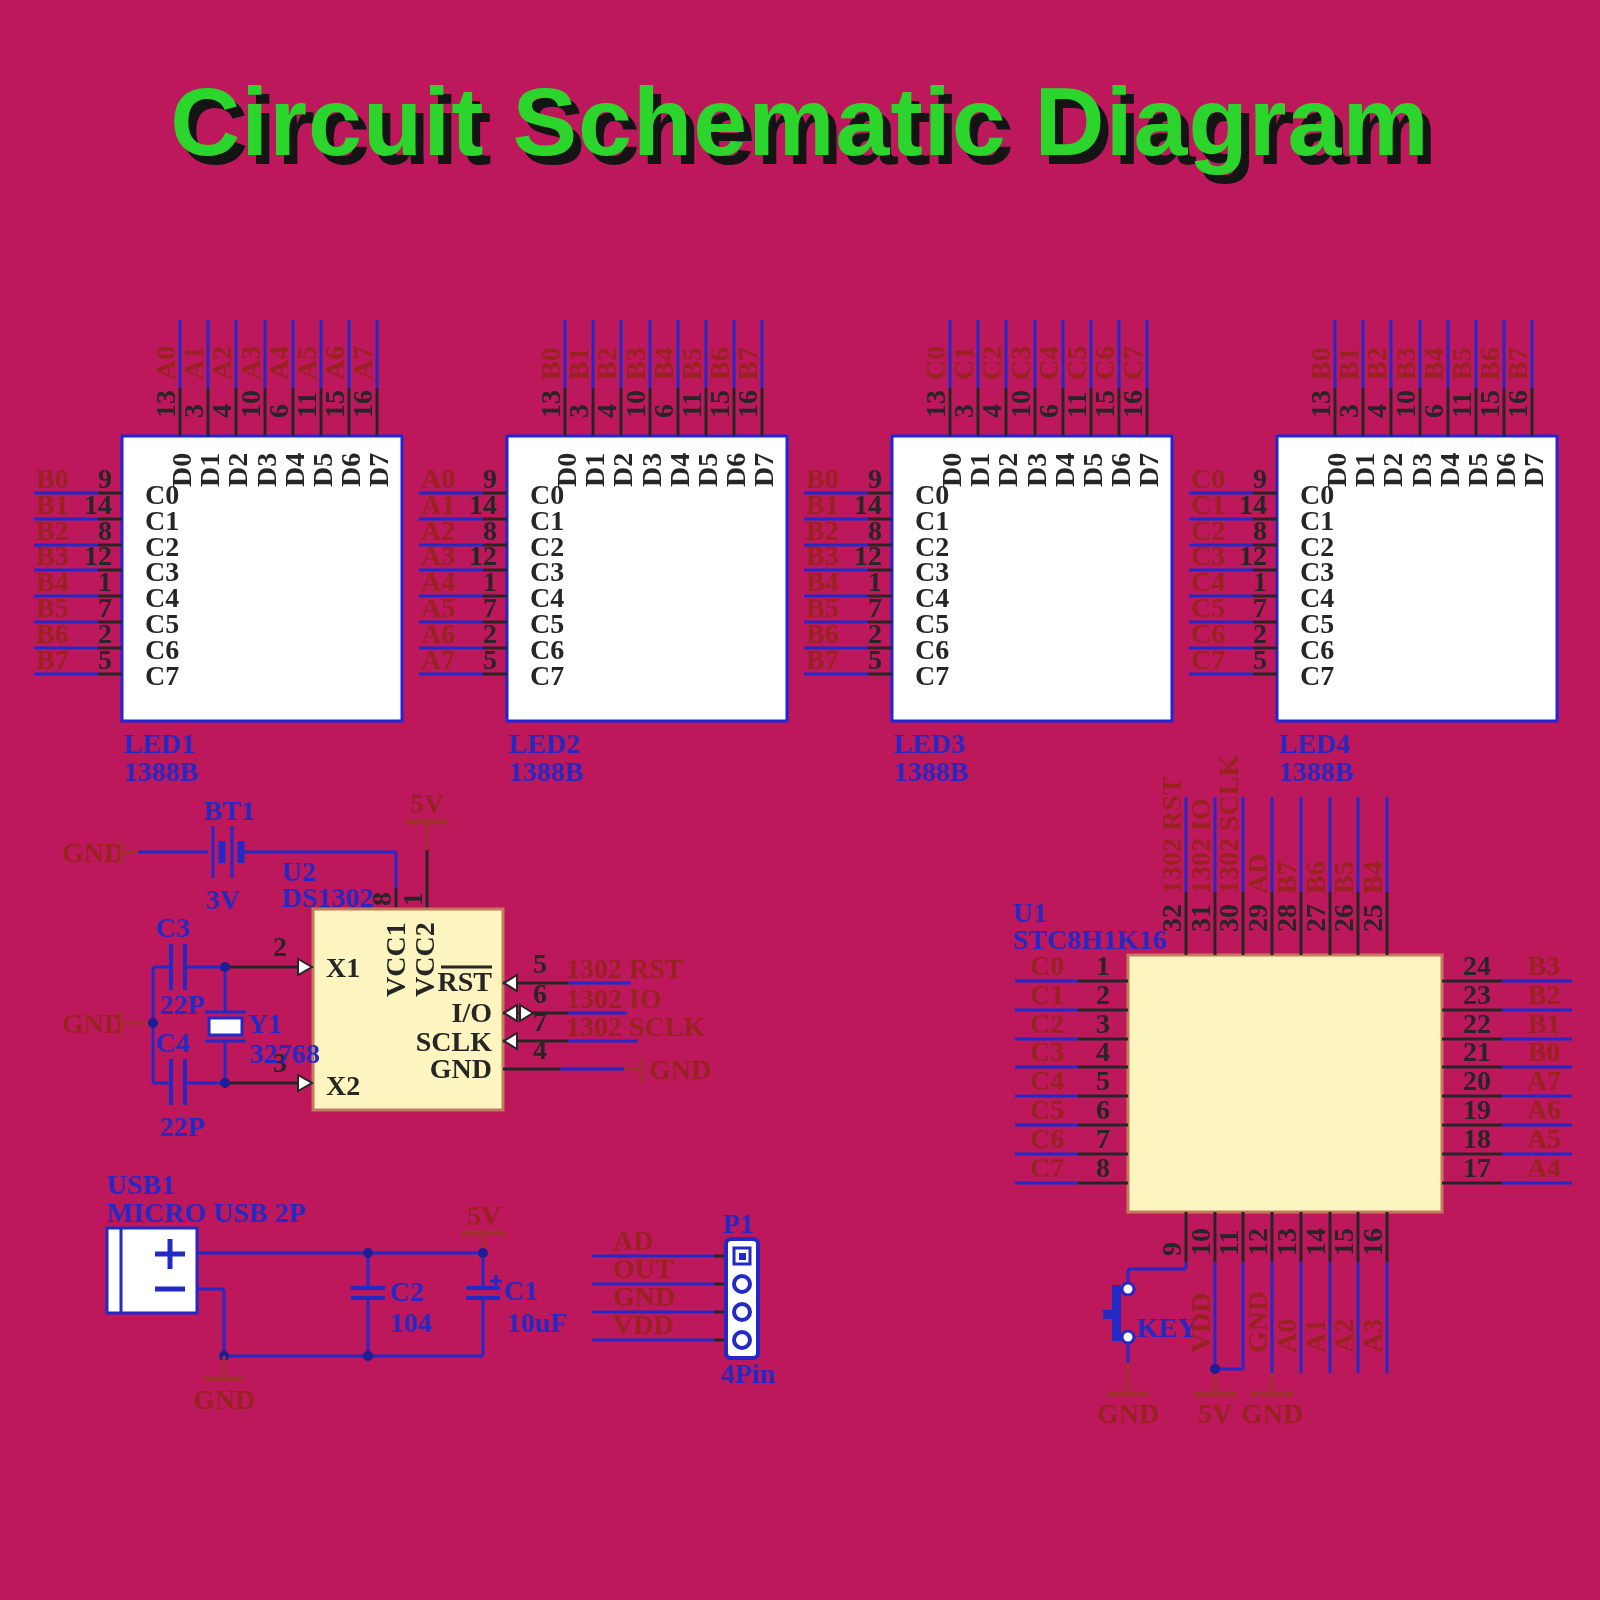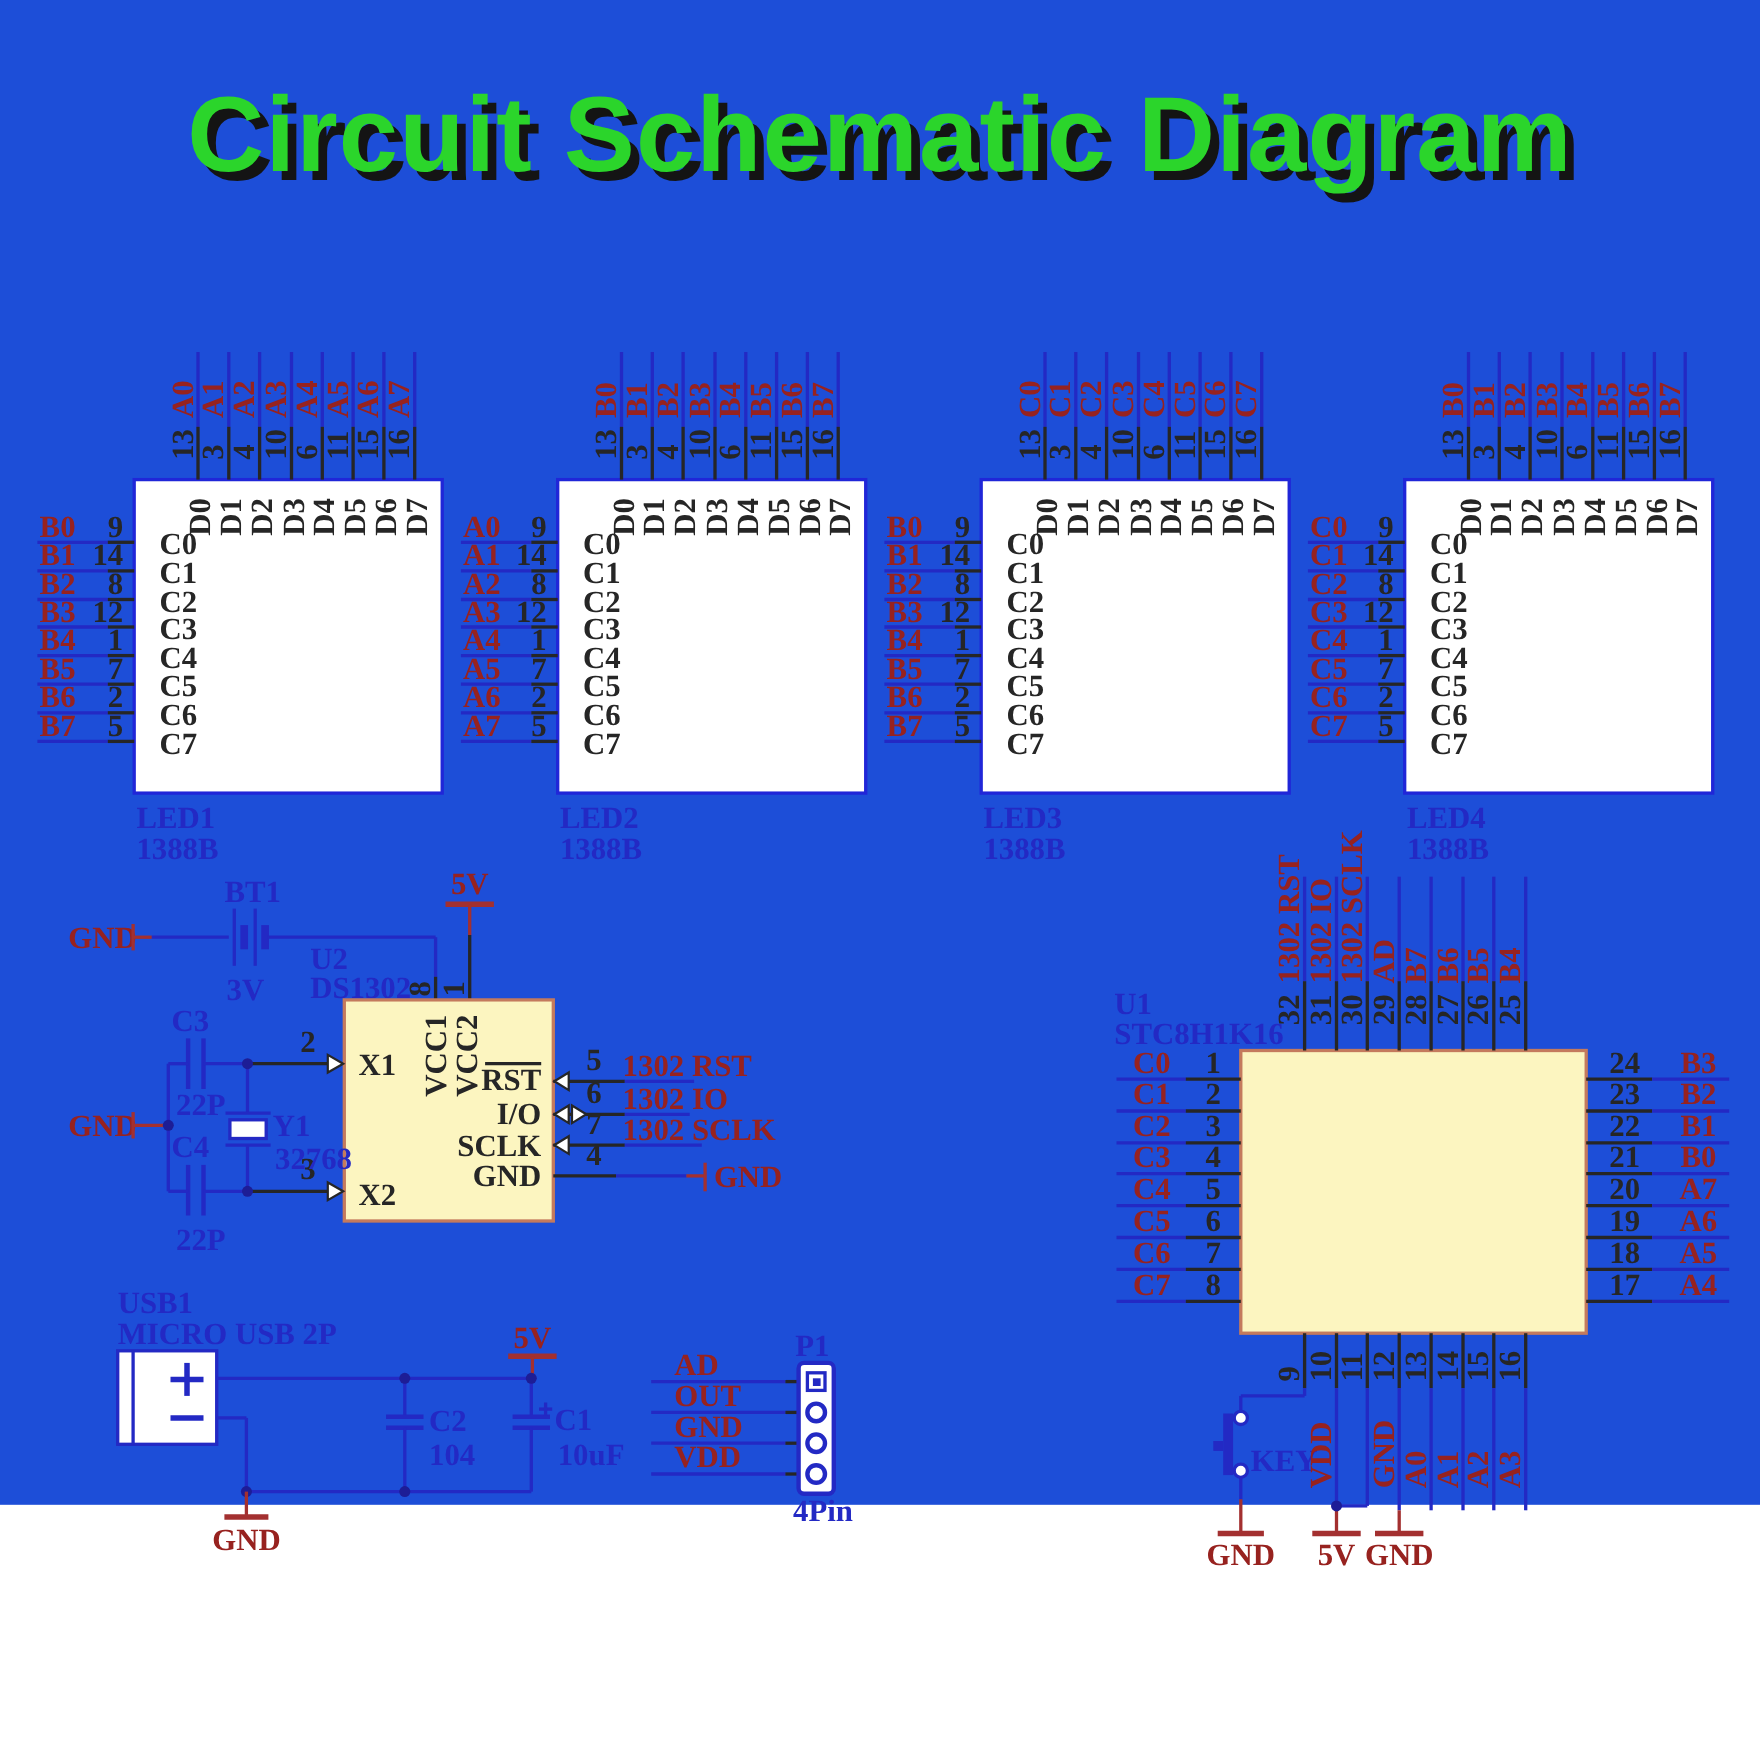"Circuit Schematic Diagram" #stage { background: #1d4ed8 -> #be185d; height: 1368px -> 1600px }
